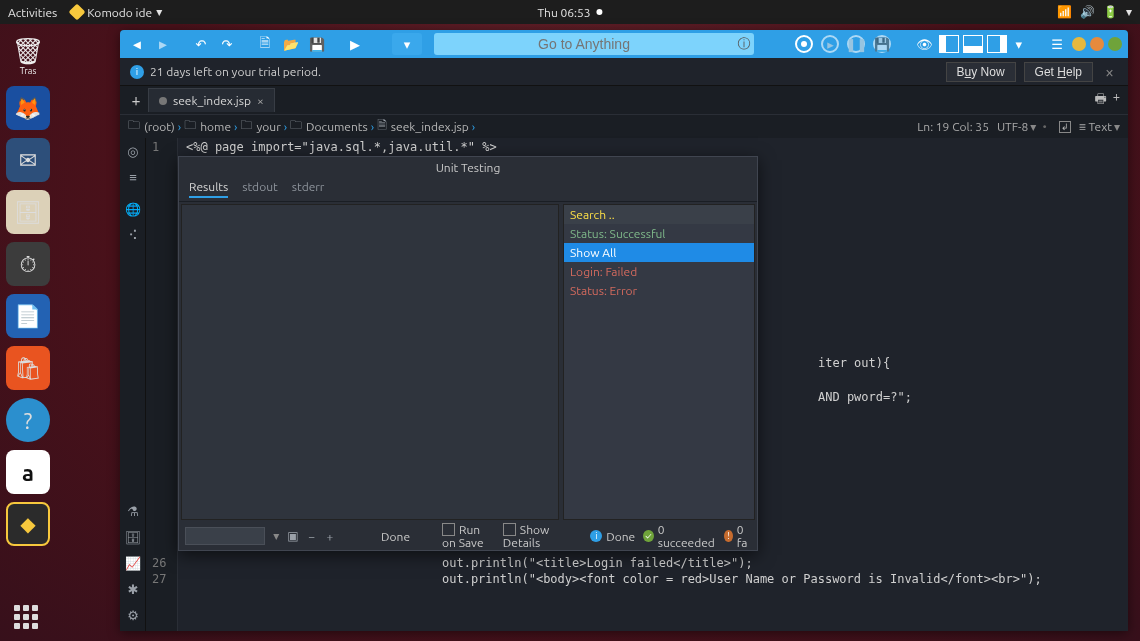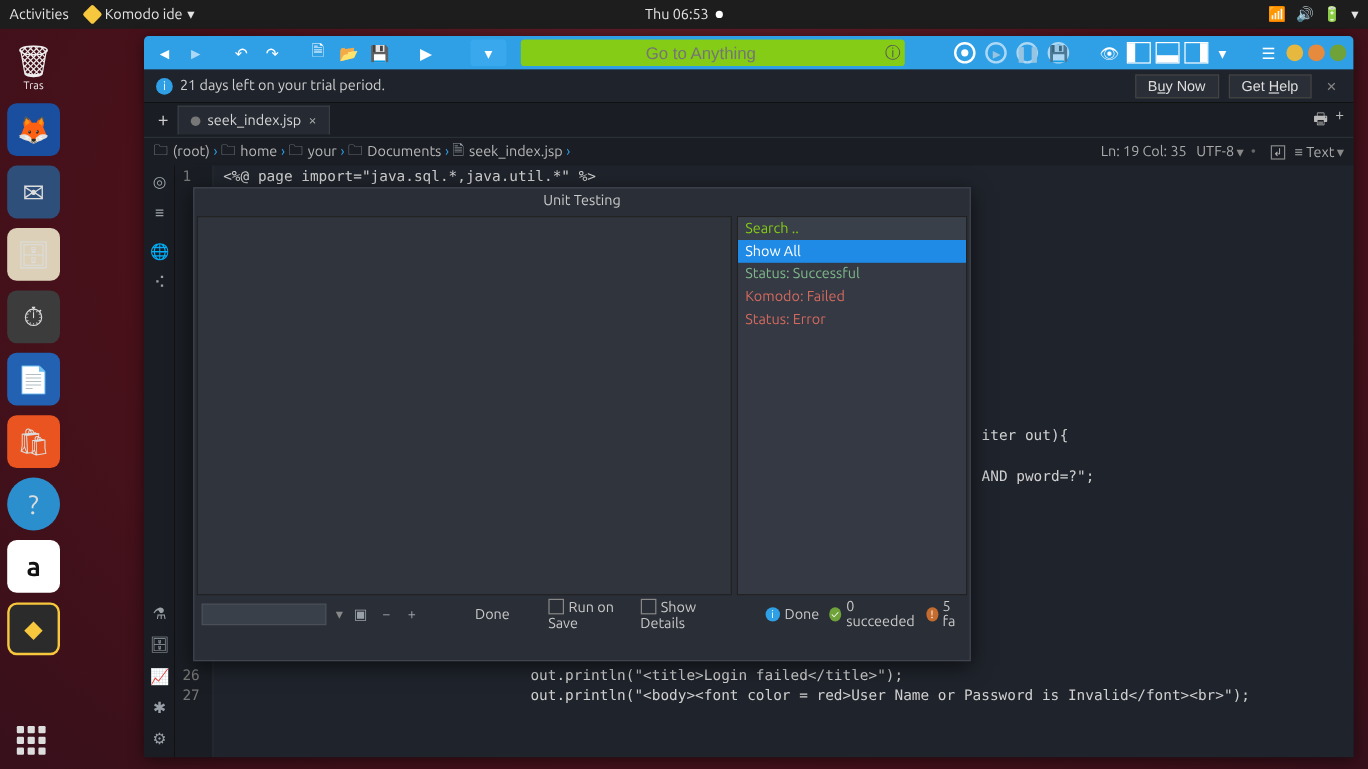"Go to Anything" .goto { background: #84cc16 -> #7dd3fc }
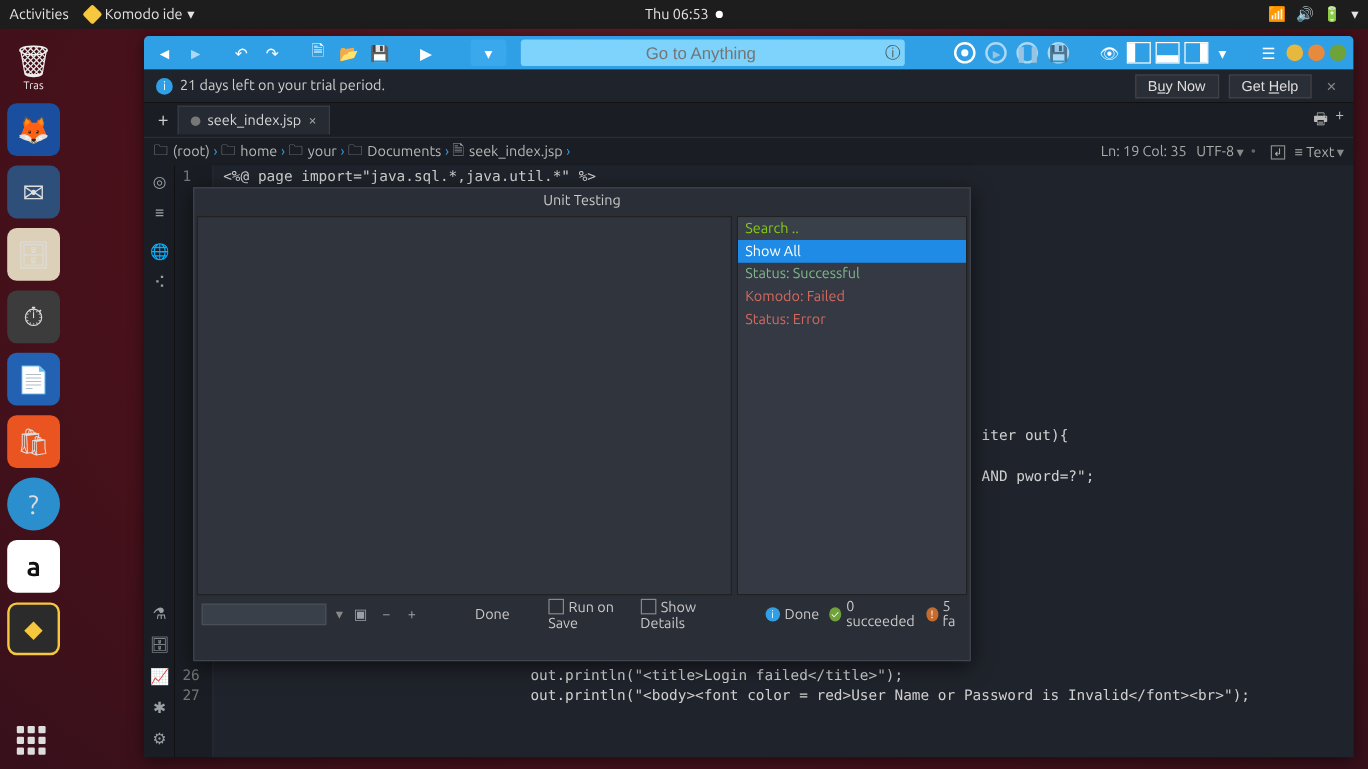"Unit Testing" .ut { left: 15px -> 32px; width: 648px -> 580px }
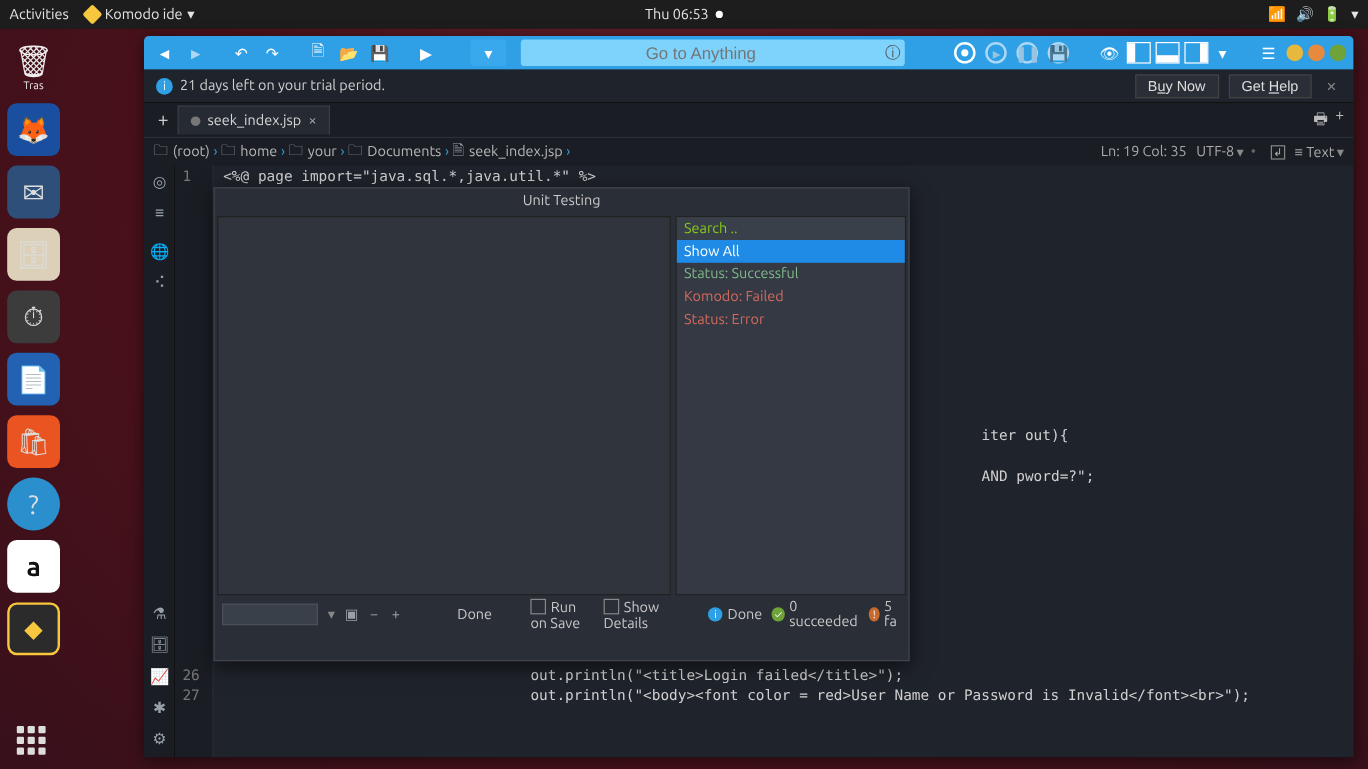"Results" div.ut-tabs { html: none -> <div> <div>Results</div> <div>stdout</div> <div>stderr</div> </div> }
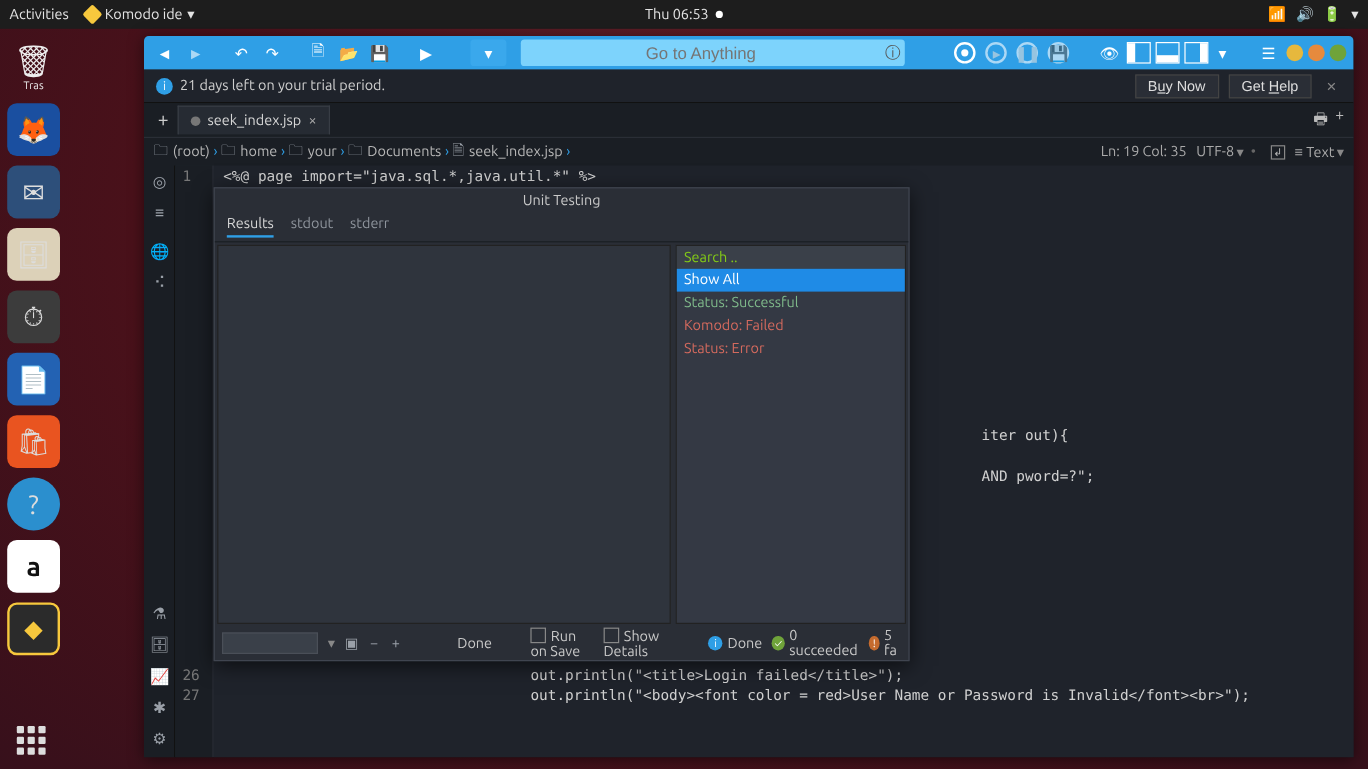"Search .." .ut-search { color: #84cc16 -> #fde047 }
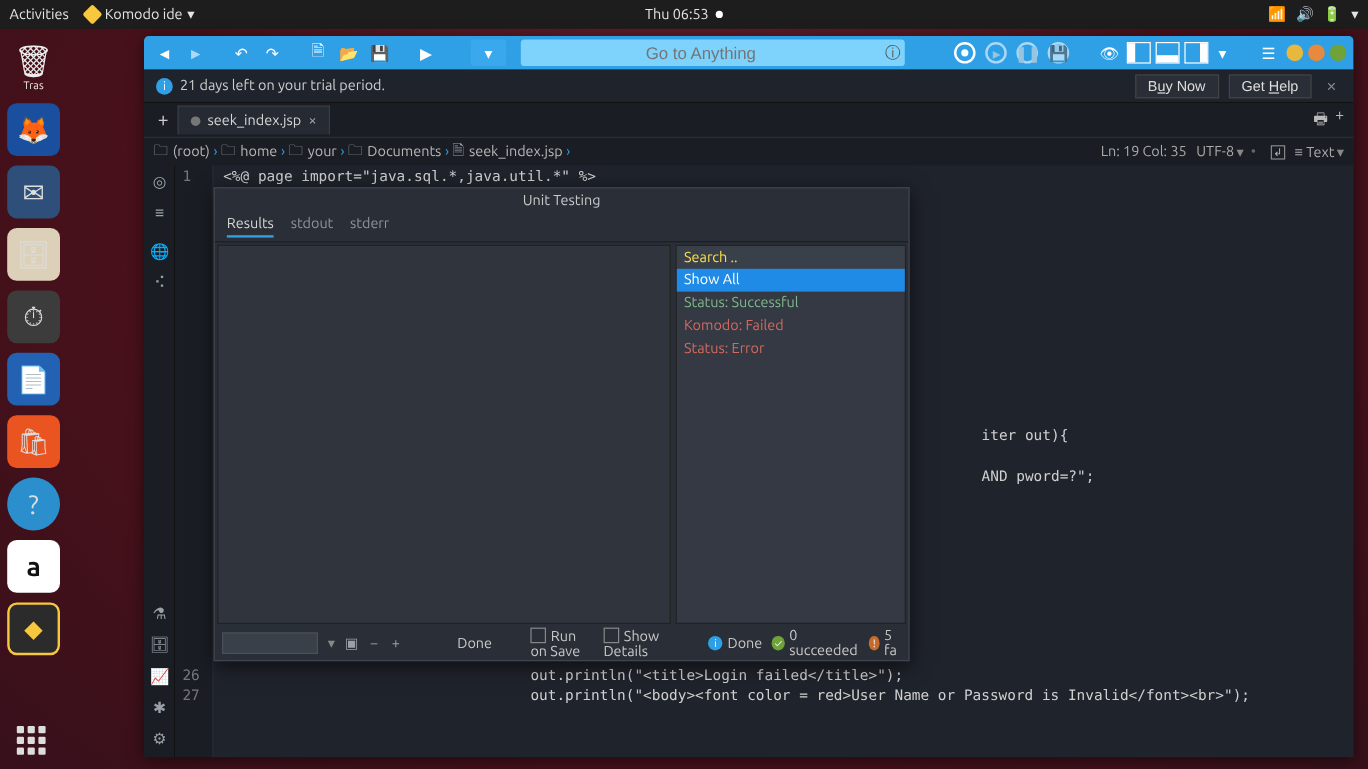"Show All" div.ut-row { order: before "Status: Successful" -> after "Status: Successful" }
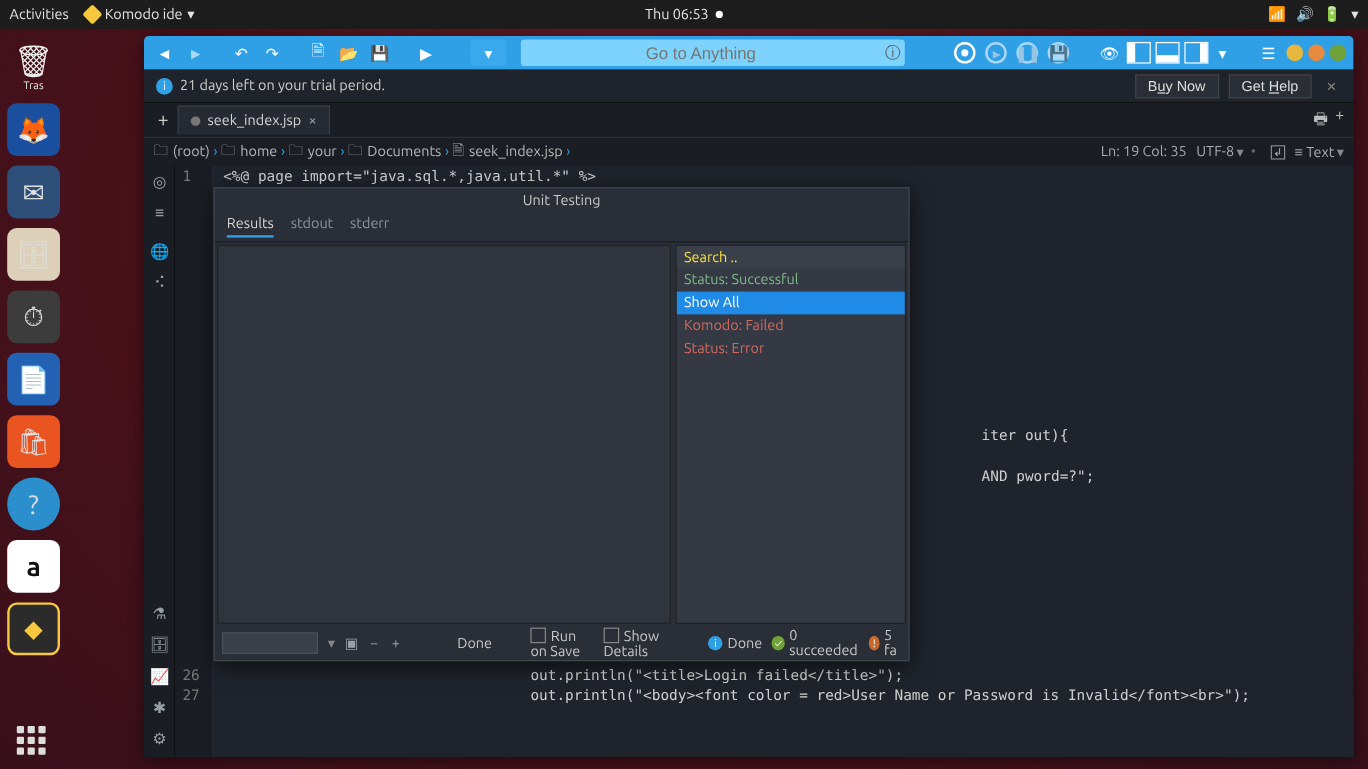"Komodo: Failed" div.ut-row { text: Komodo -> Login }
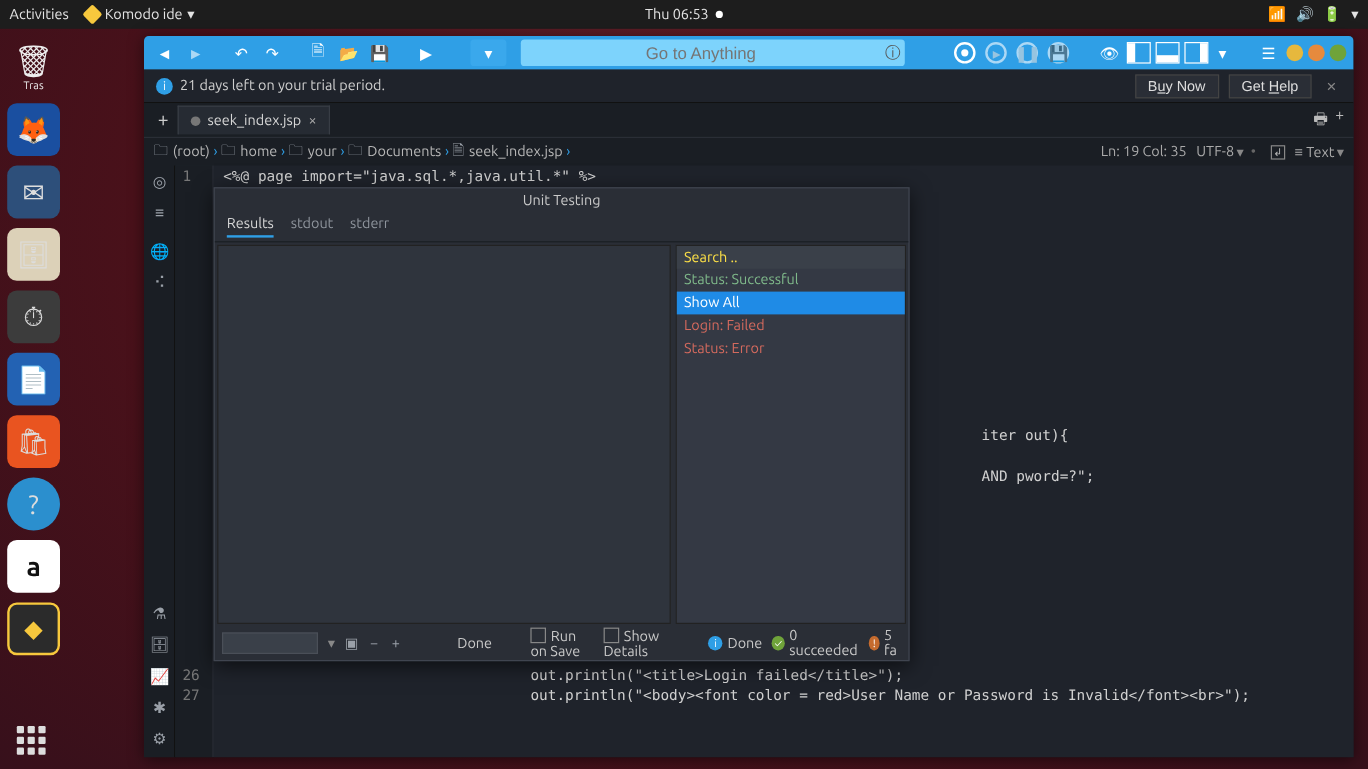"5 fa" span { text: 5 -> 0 }
